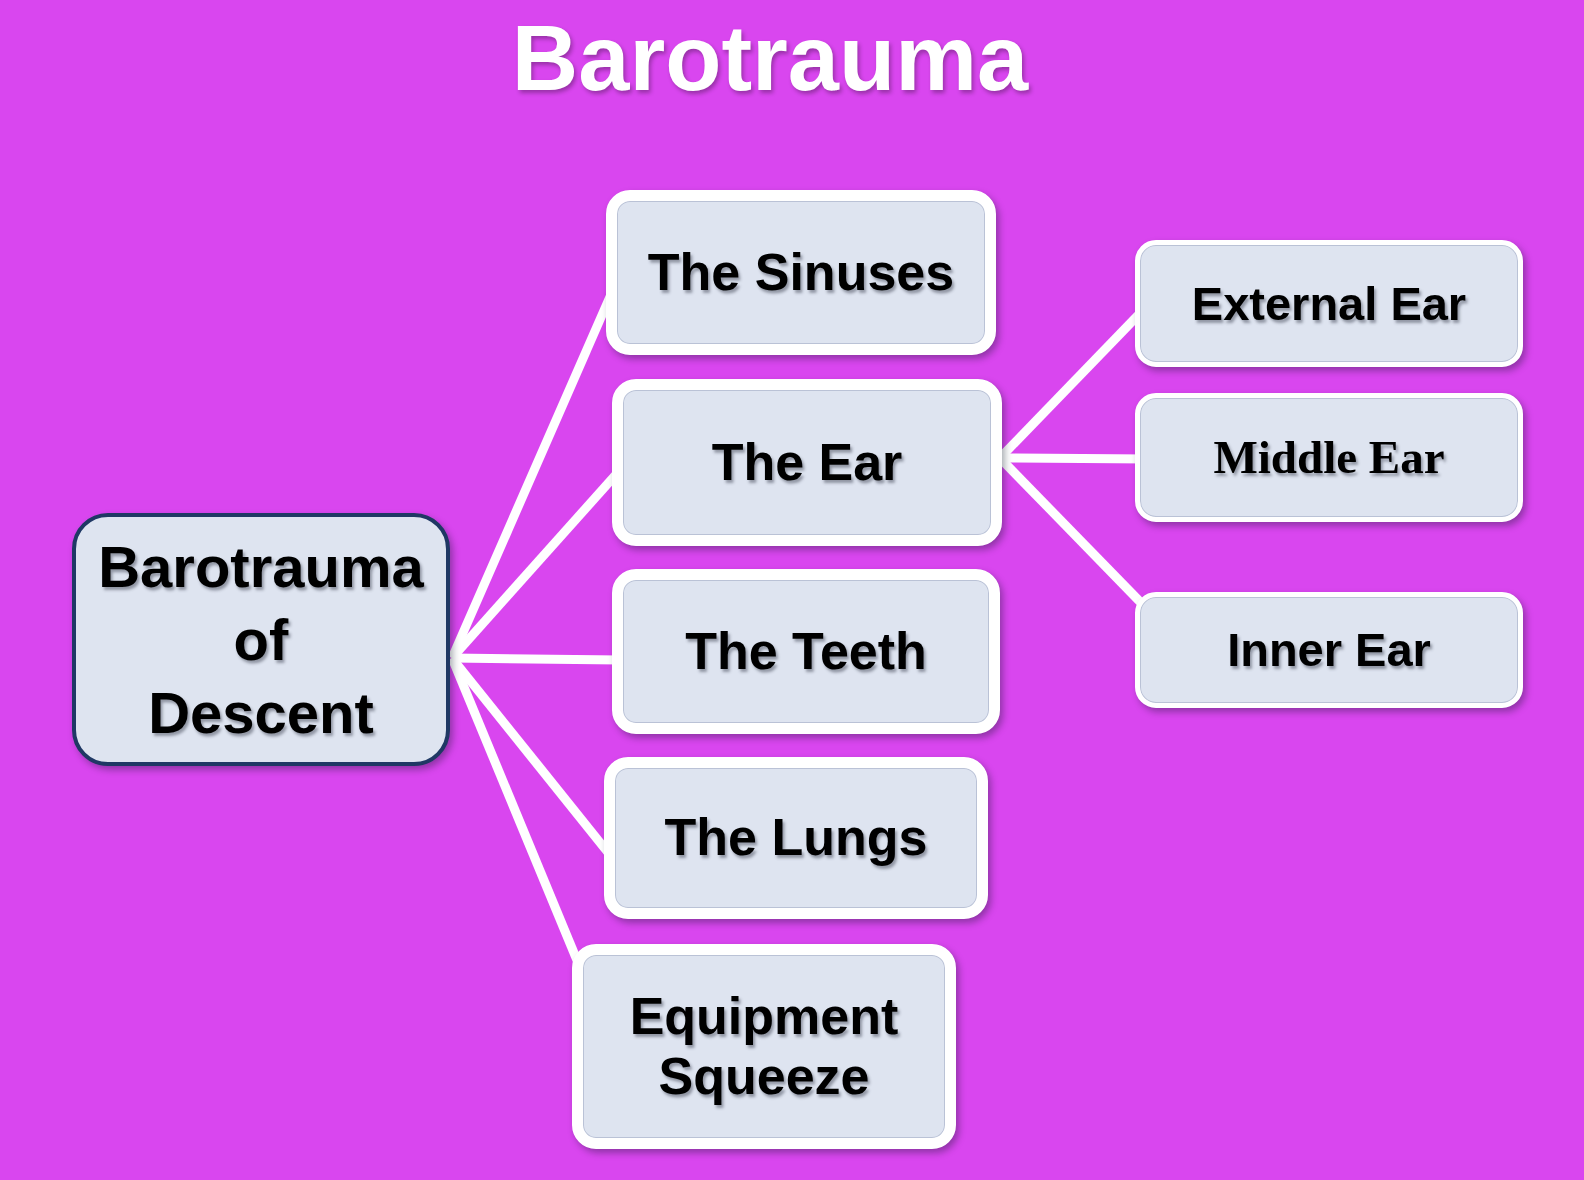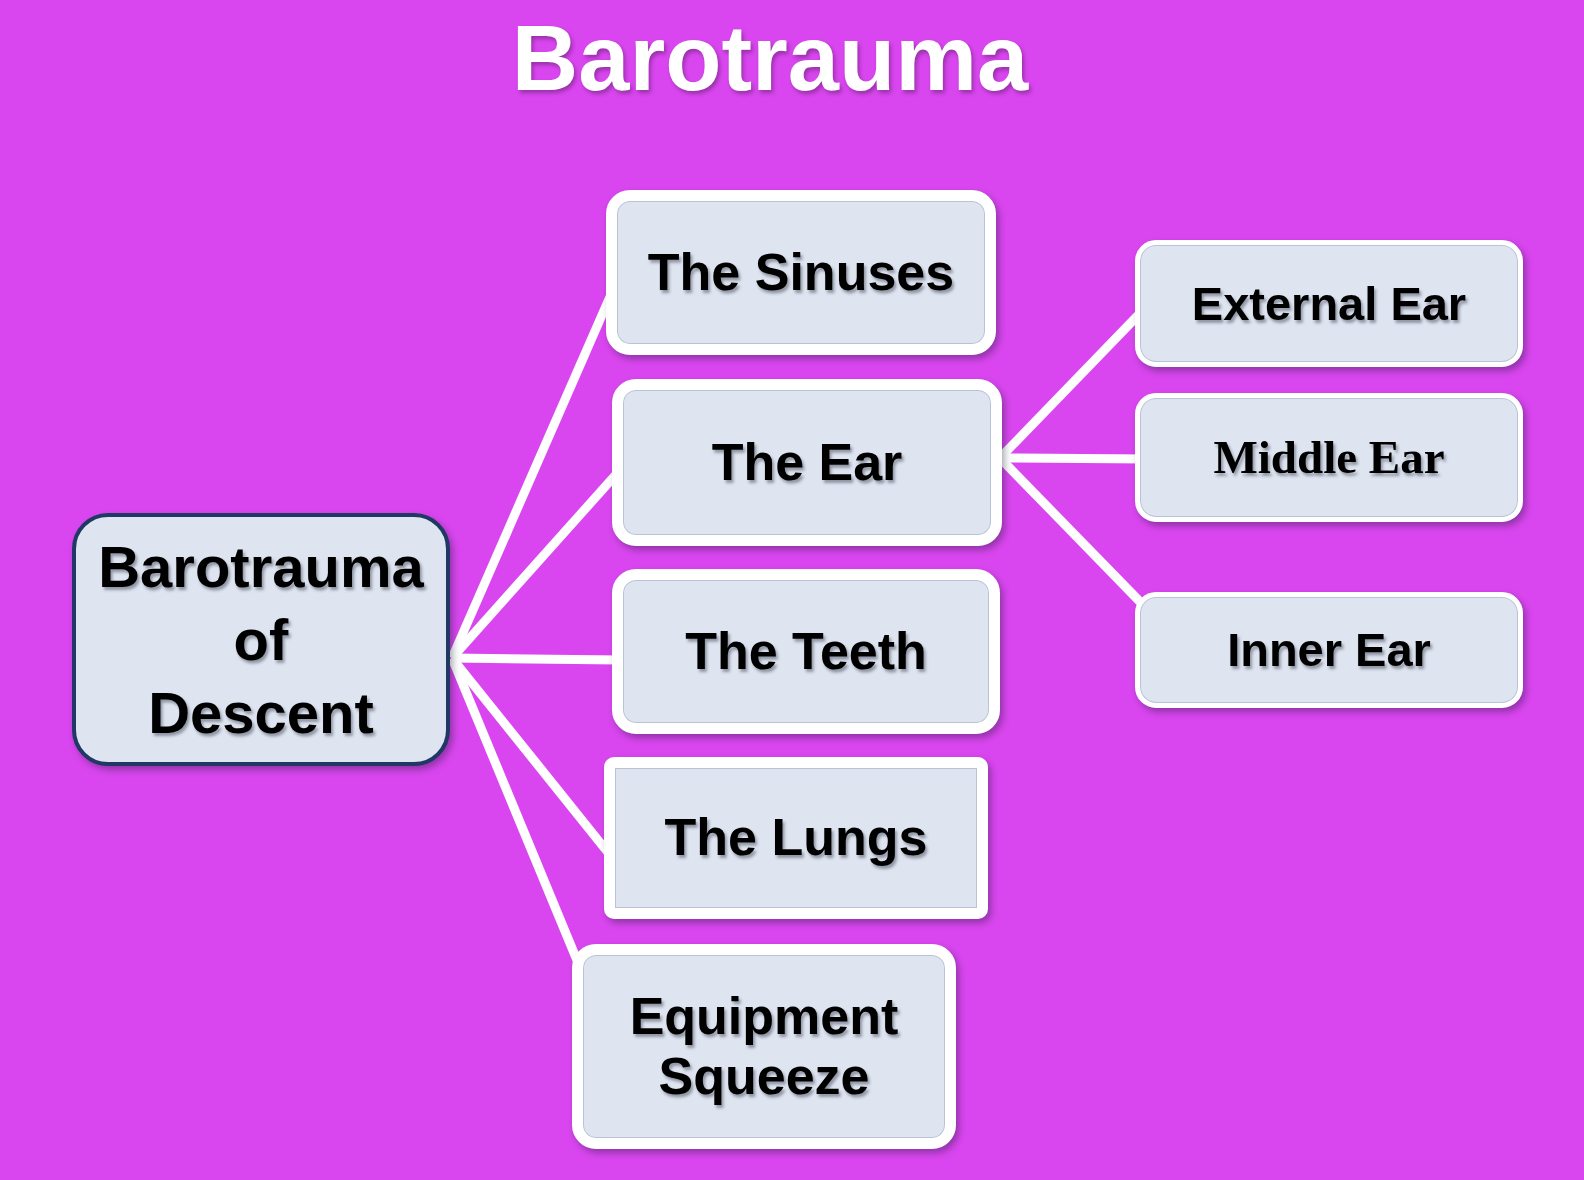"The Lungs" div.node { border-radius: 10px -> none }
